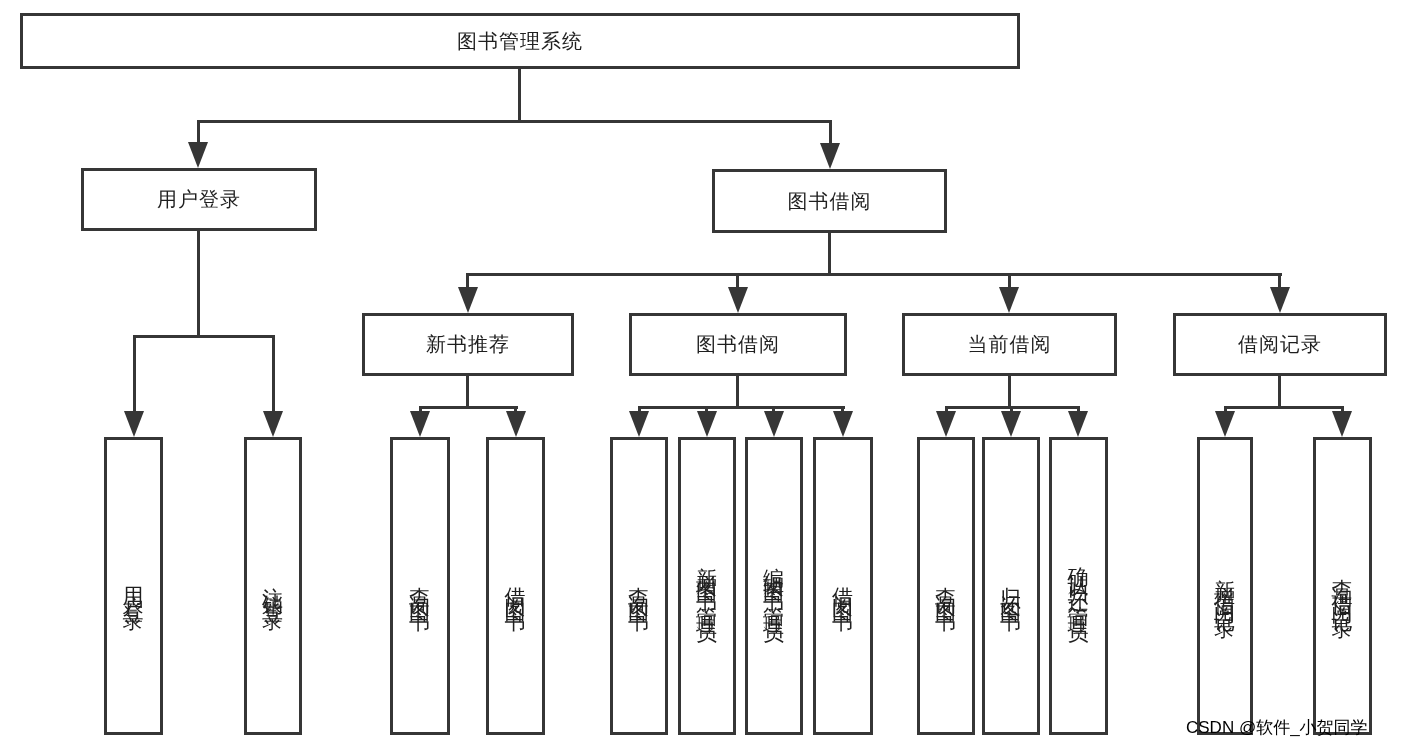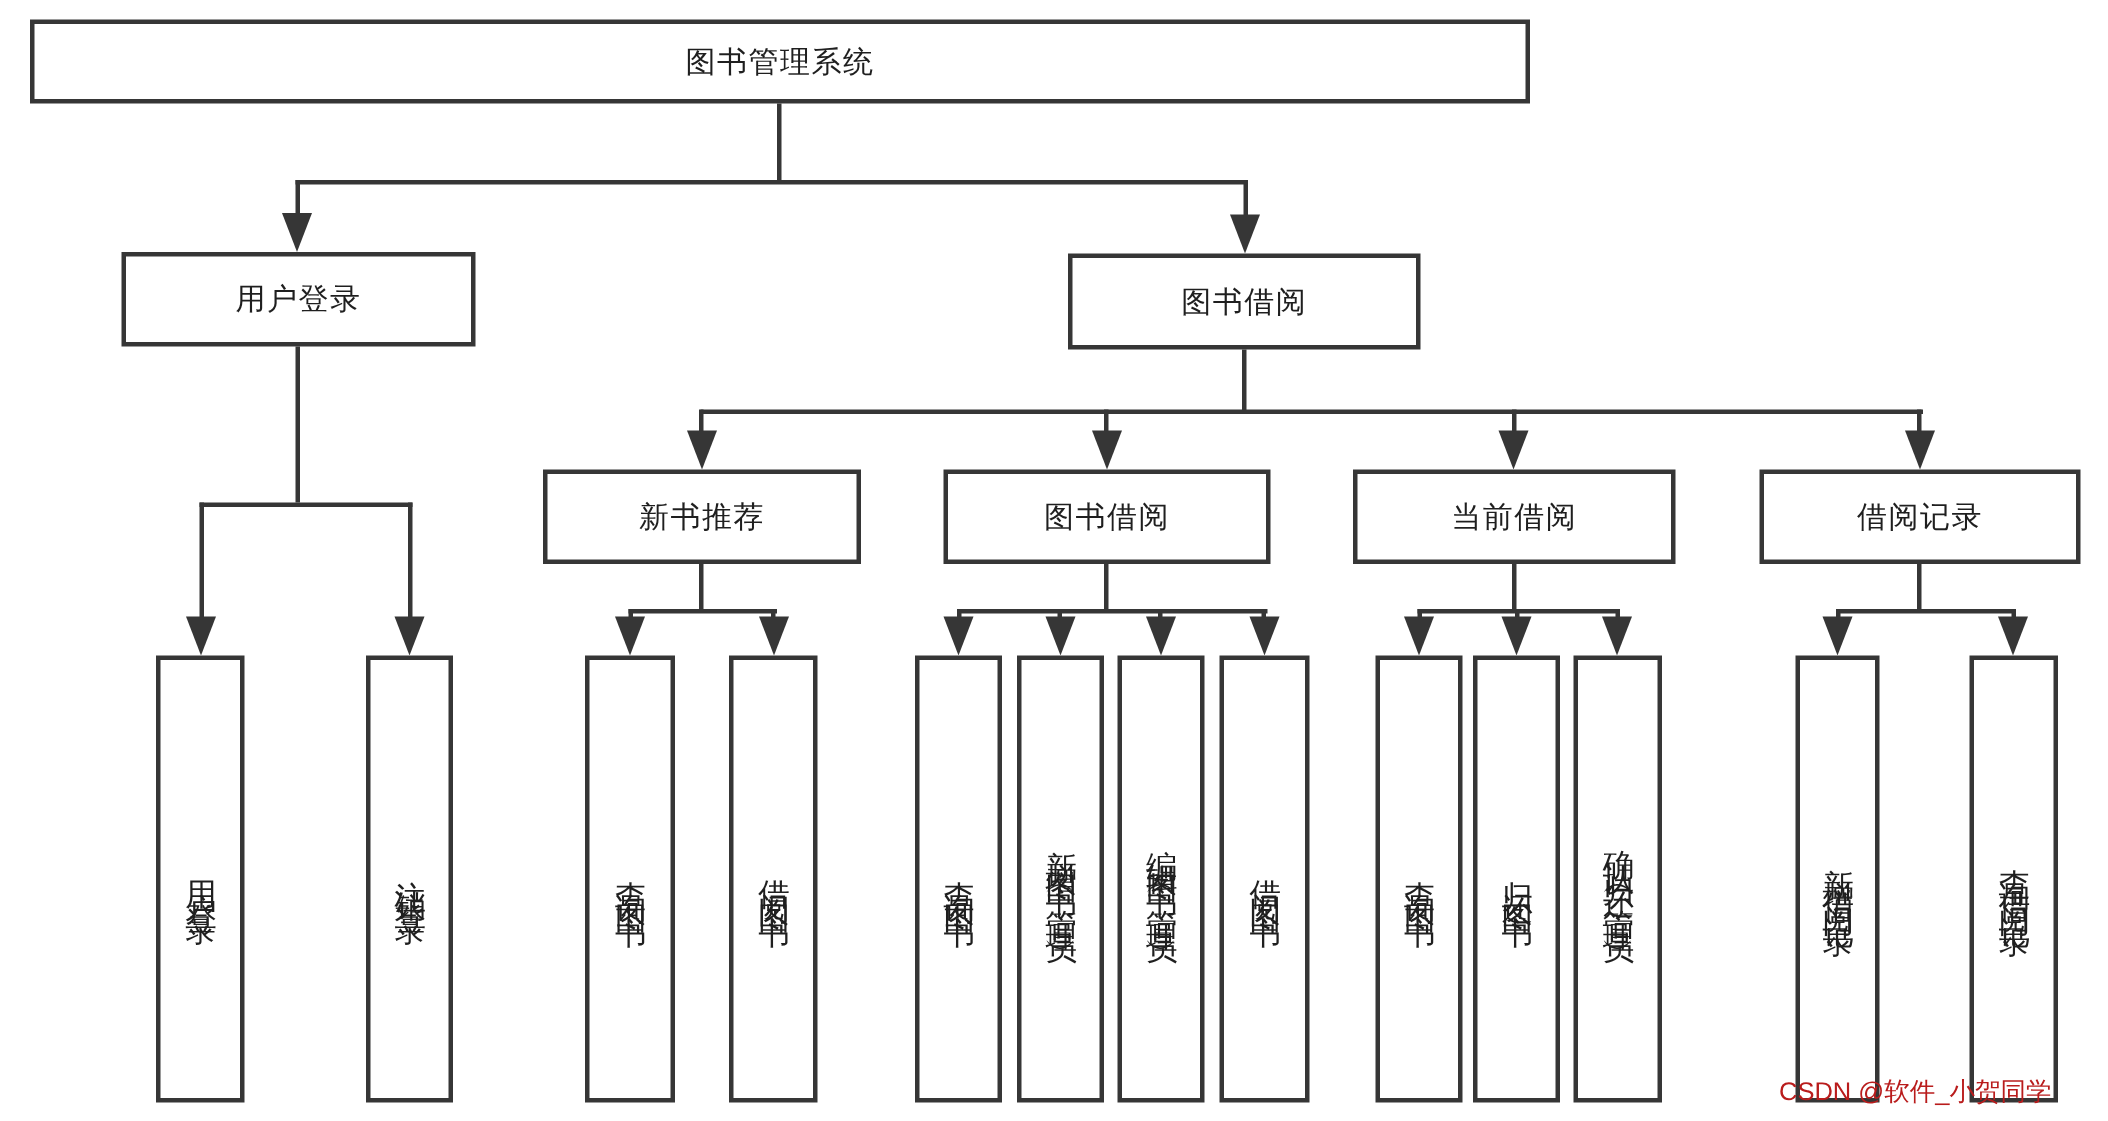"CSDN @软件_小贺同学" .watermark { color: #b91c1c -> #000000 }
